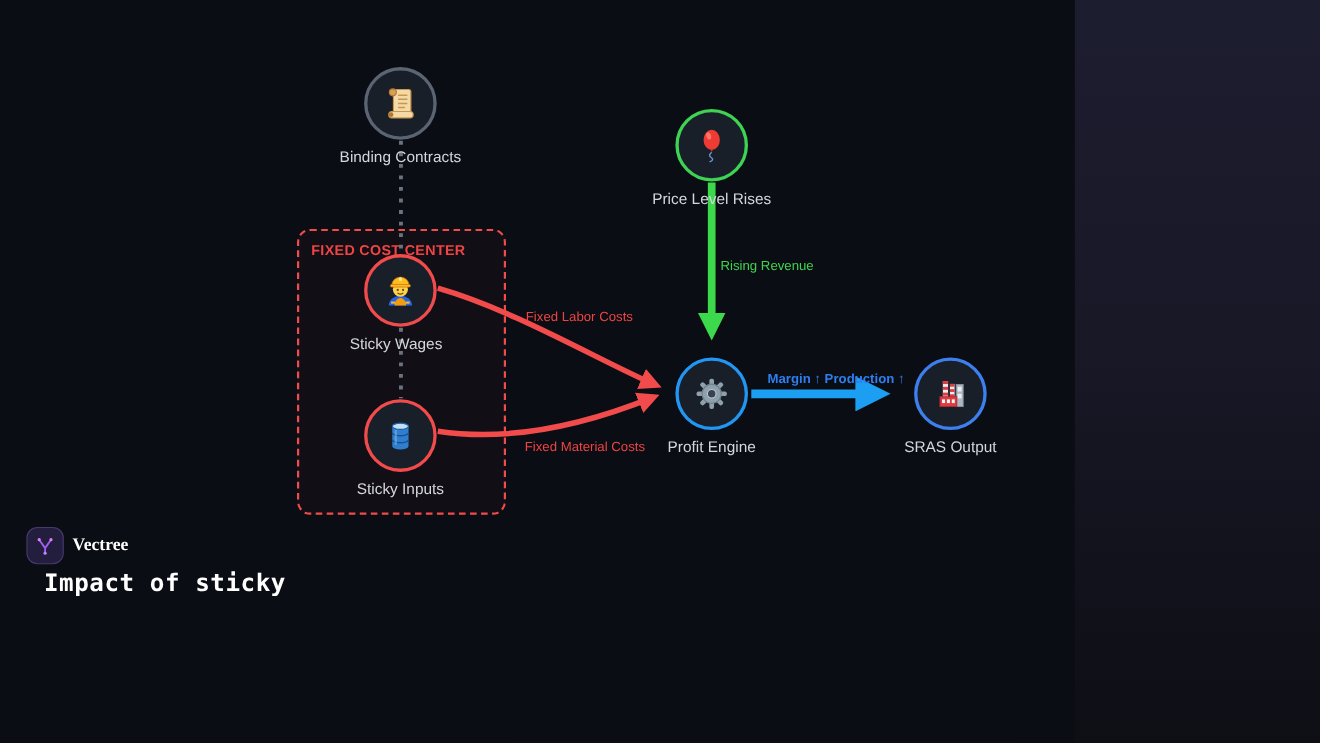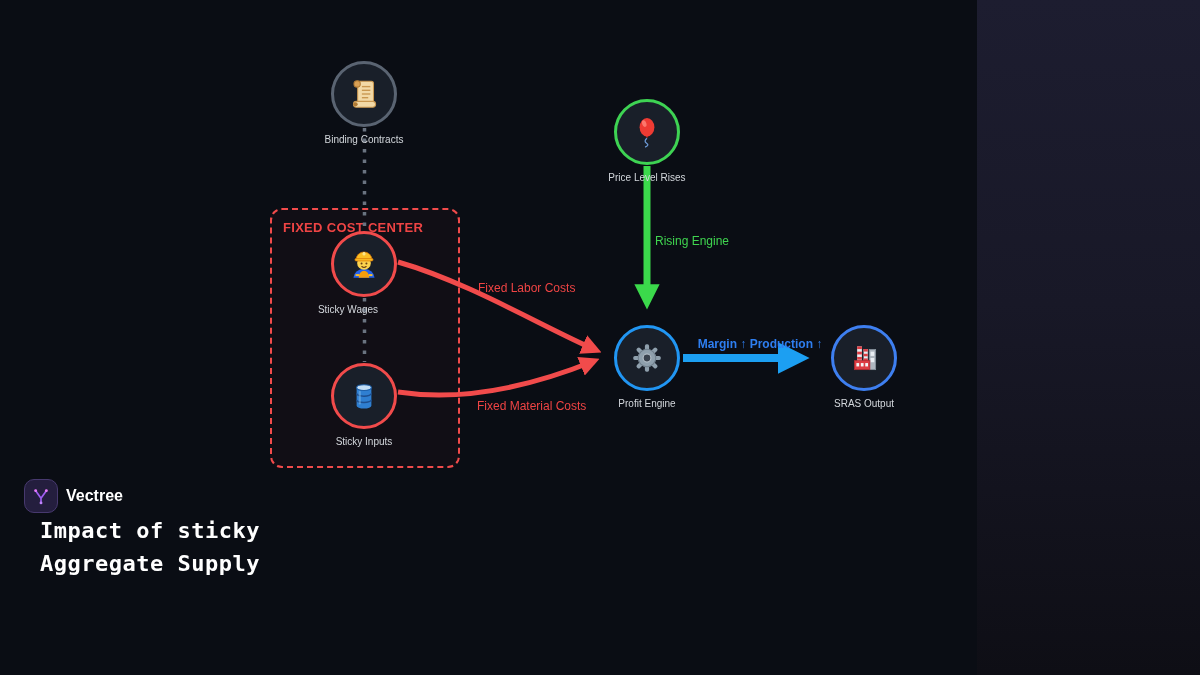"Binding Contracts" .node-label { font-size: 10px -> 14px }
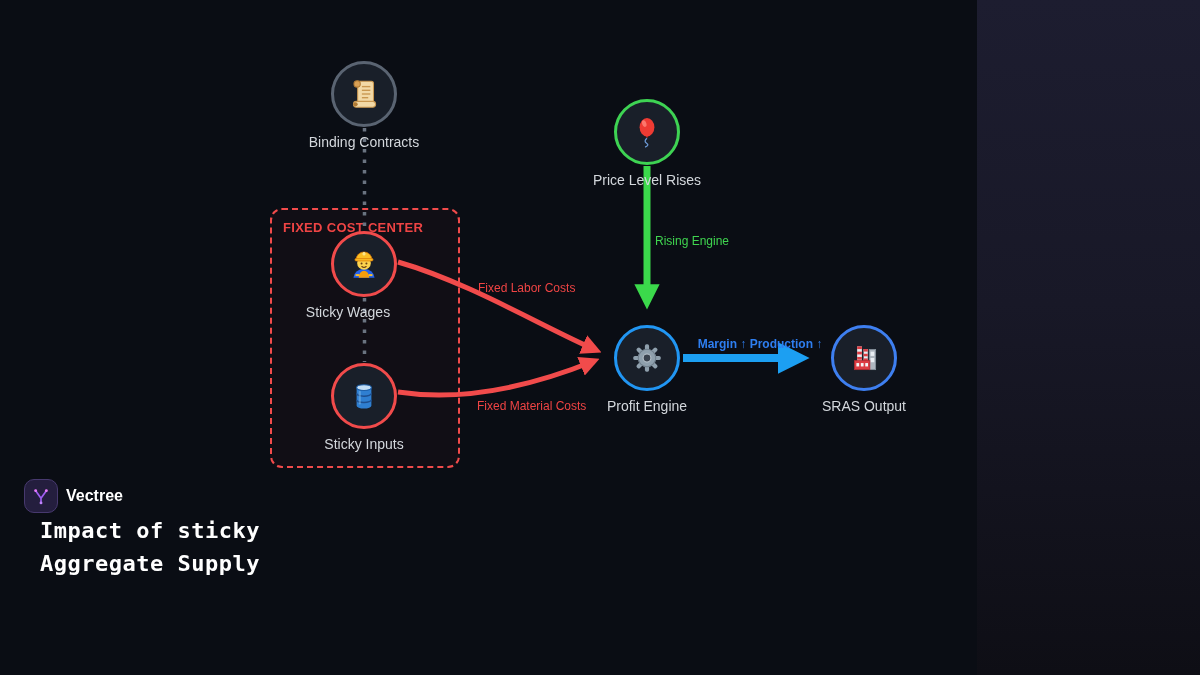"Rising Engine" div.edge-label { text: Engine -> Revenue }
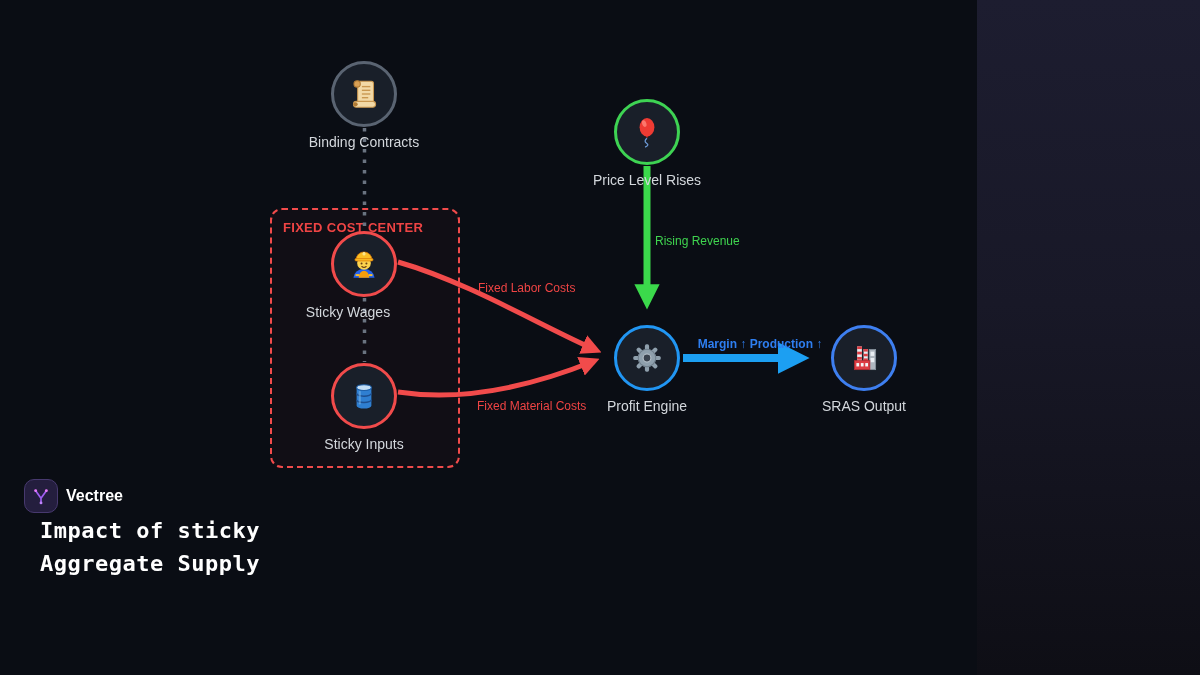"Sticky Wages" div.node-label { left: 248px -> 260px }
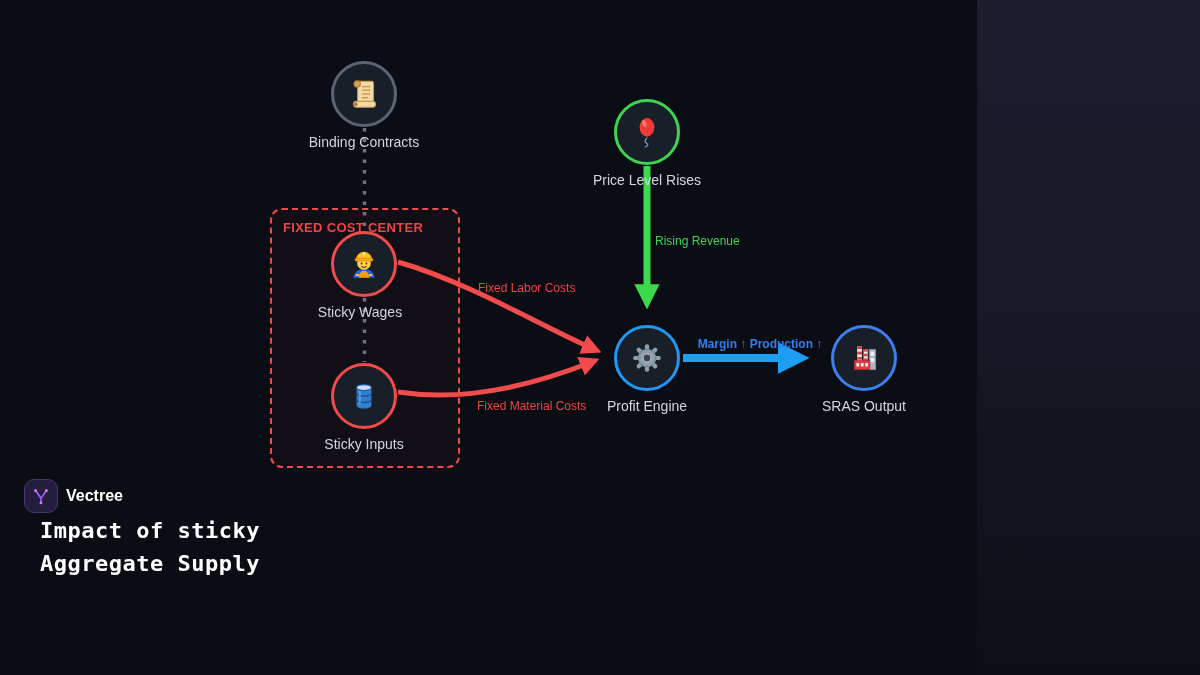"Vectree" .brand { font-family: Liberation Sans, sans-serif -> Liberation Serif, serif }
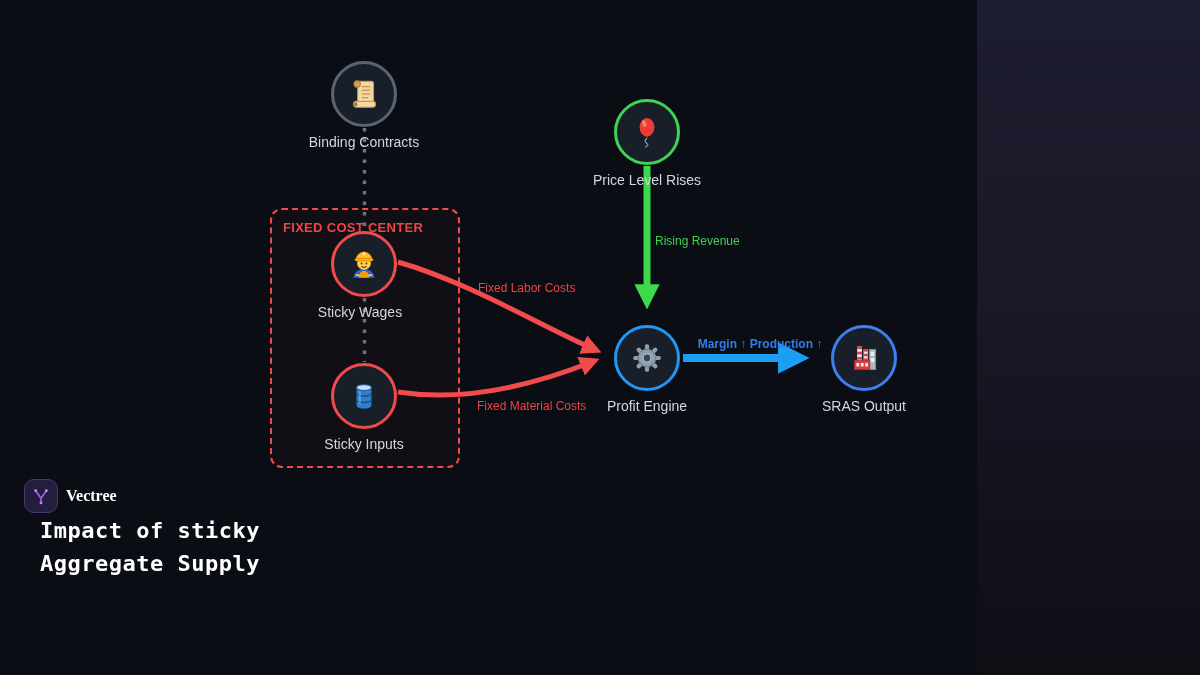"Aggregate Supply" div { html: <div>Aggregate Supply</div> -> none }
